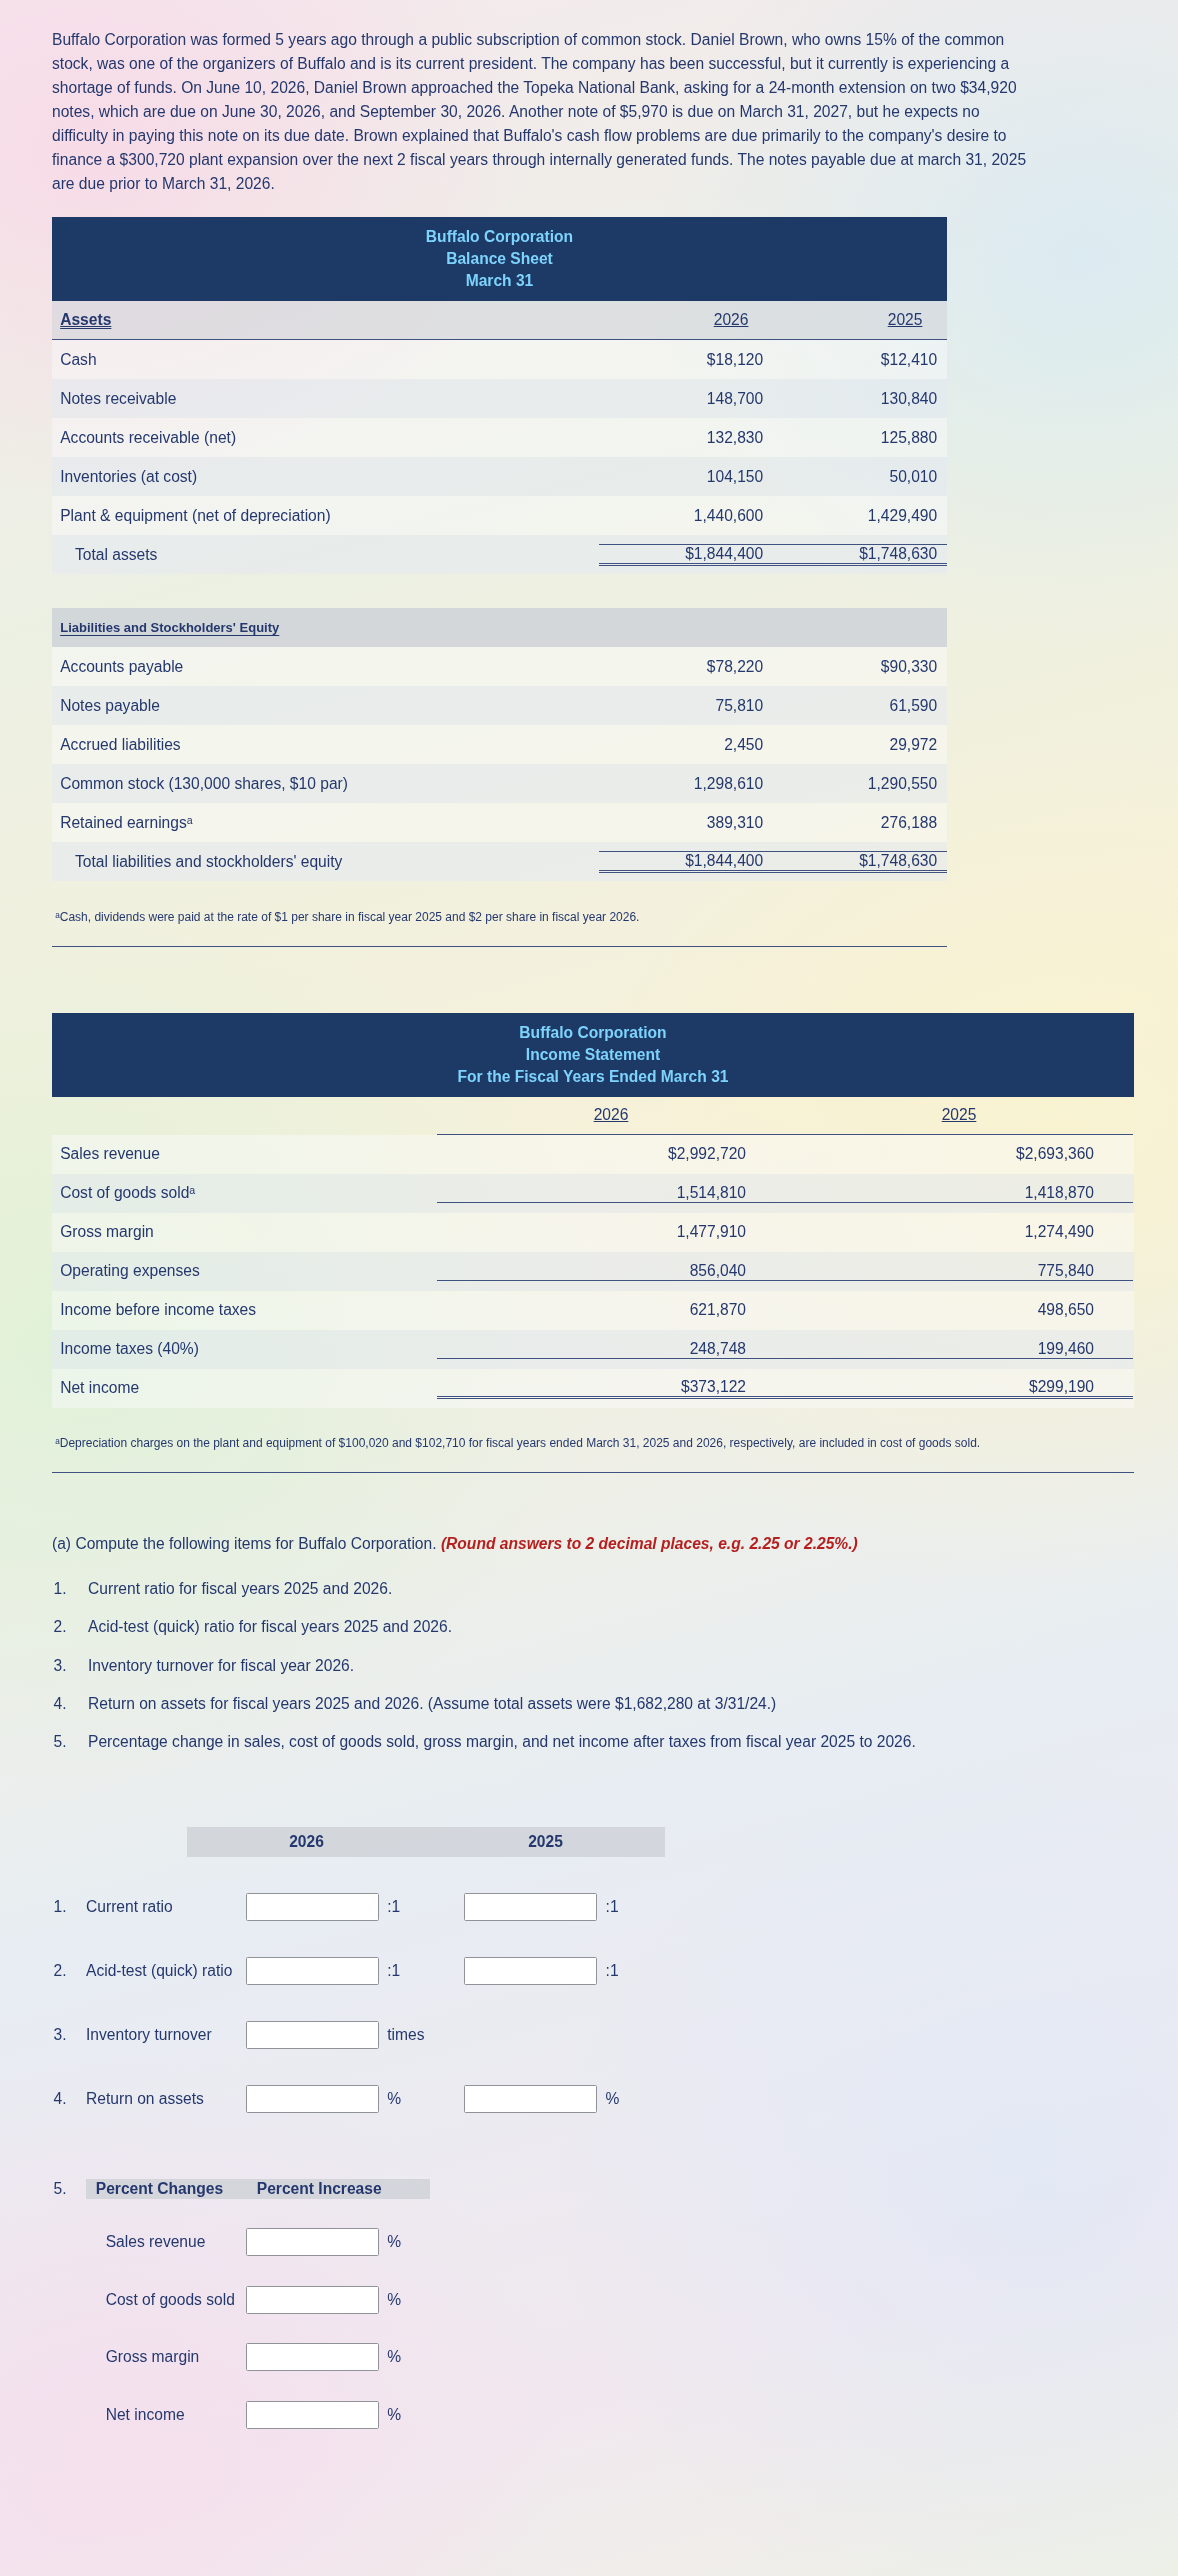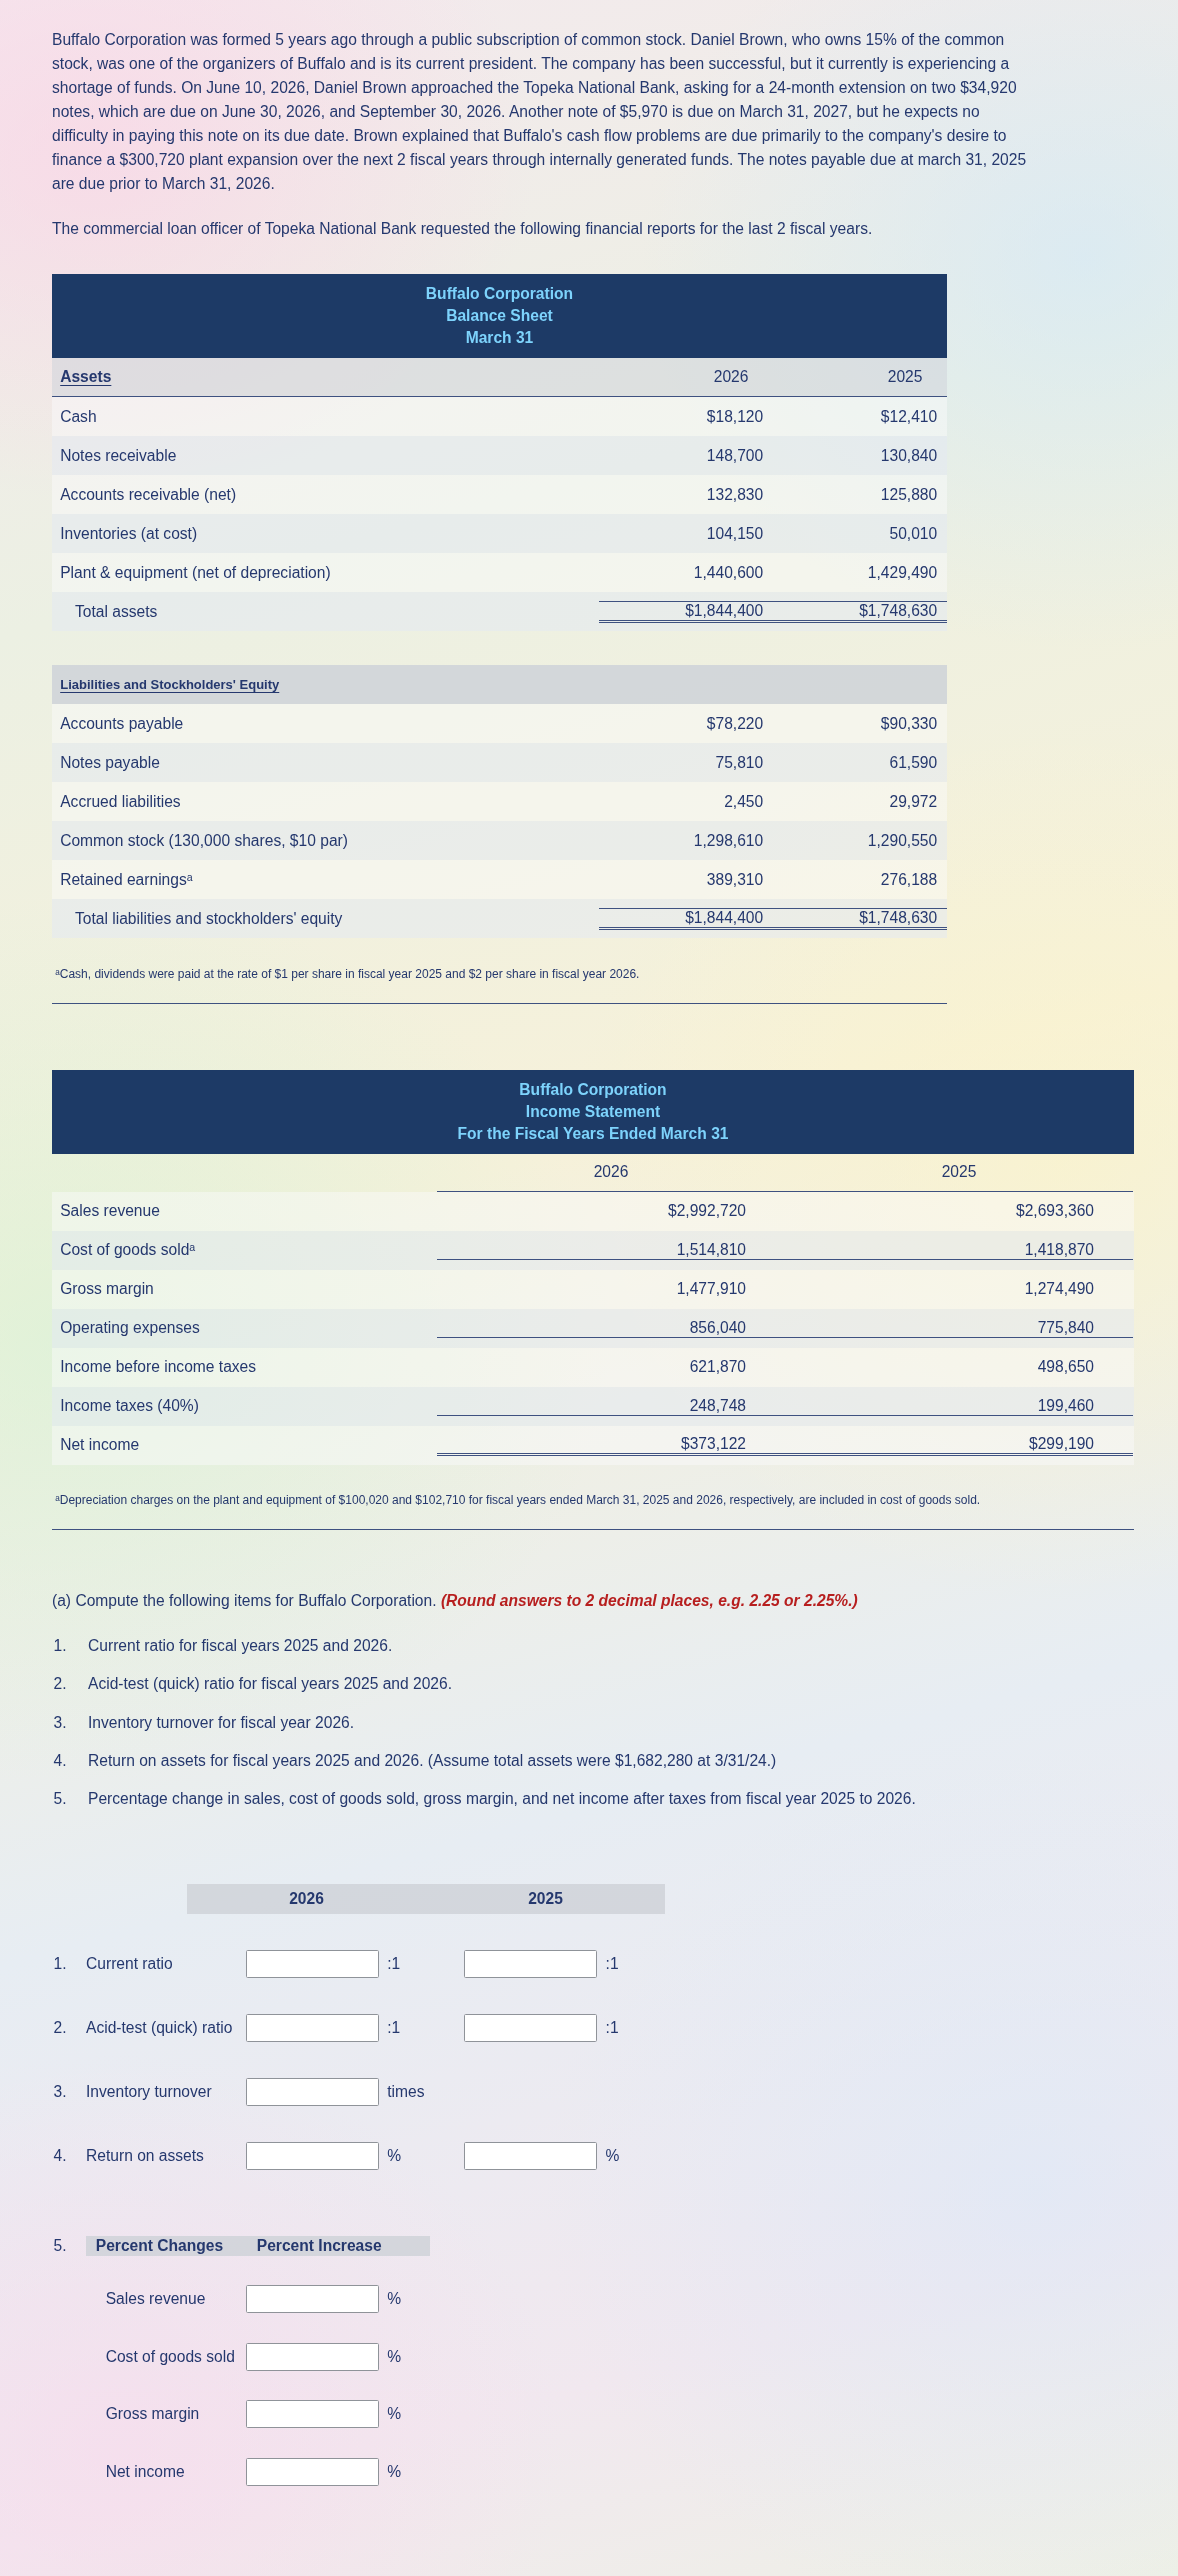"The commercial loan officer of" p.intro { html: <p>The commercial loan officer of Topeka National Bank requested the following financial reports for the last 2 fiscal years.</p> -> none }
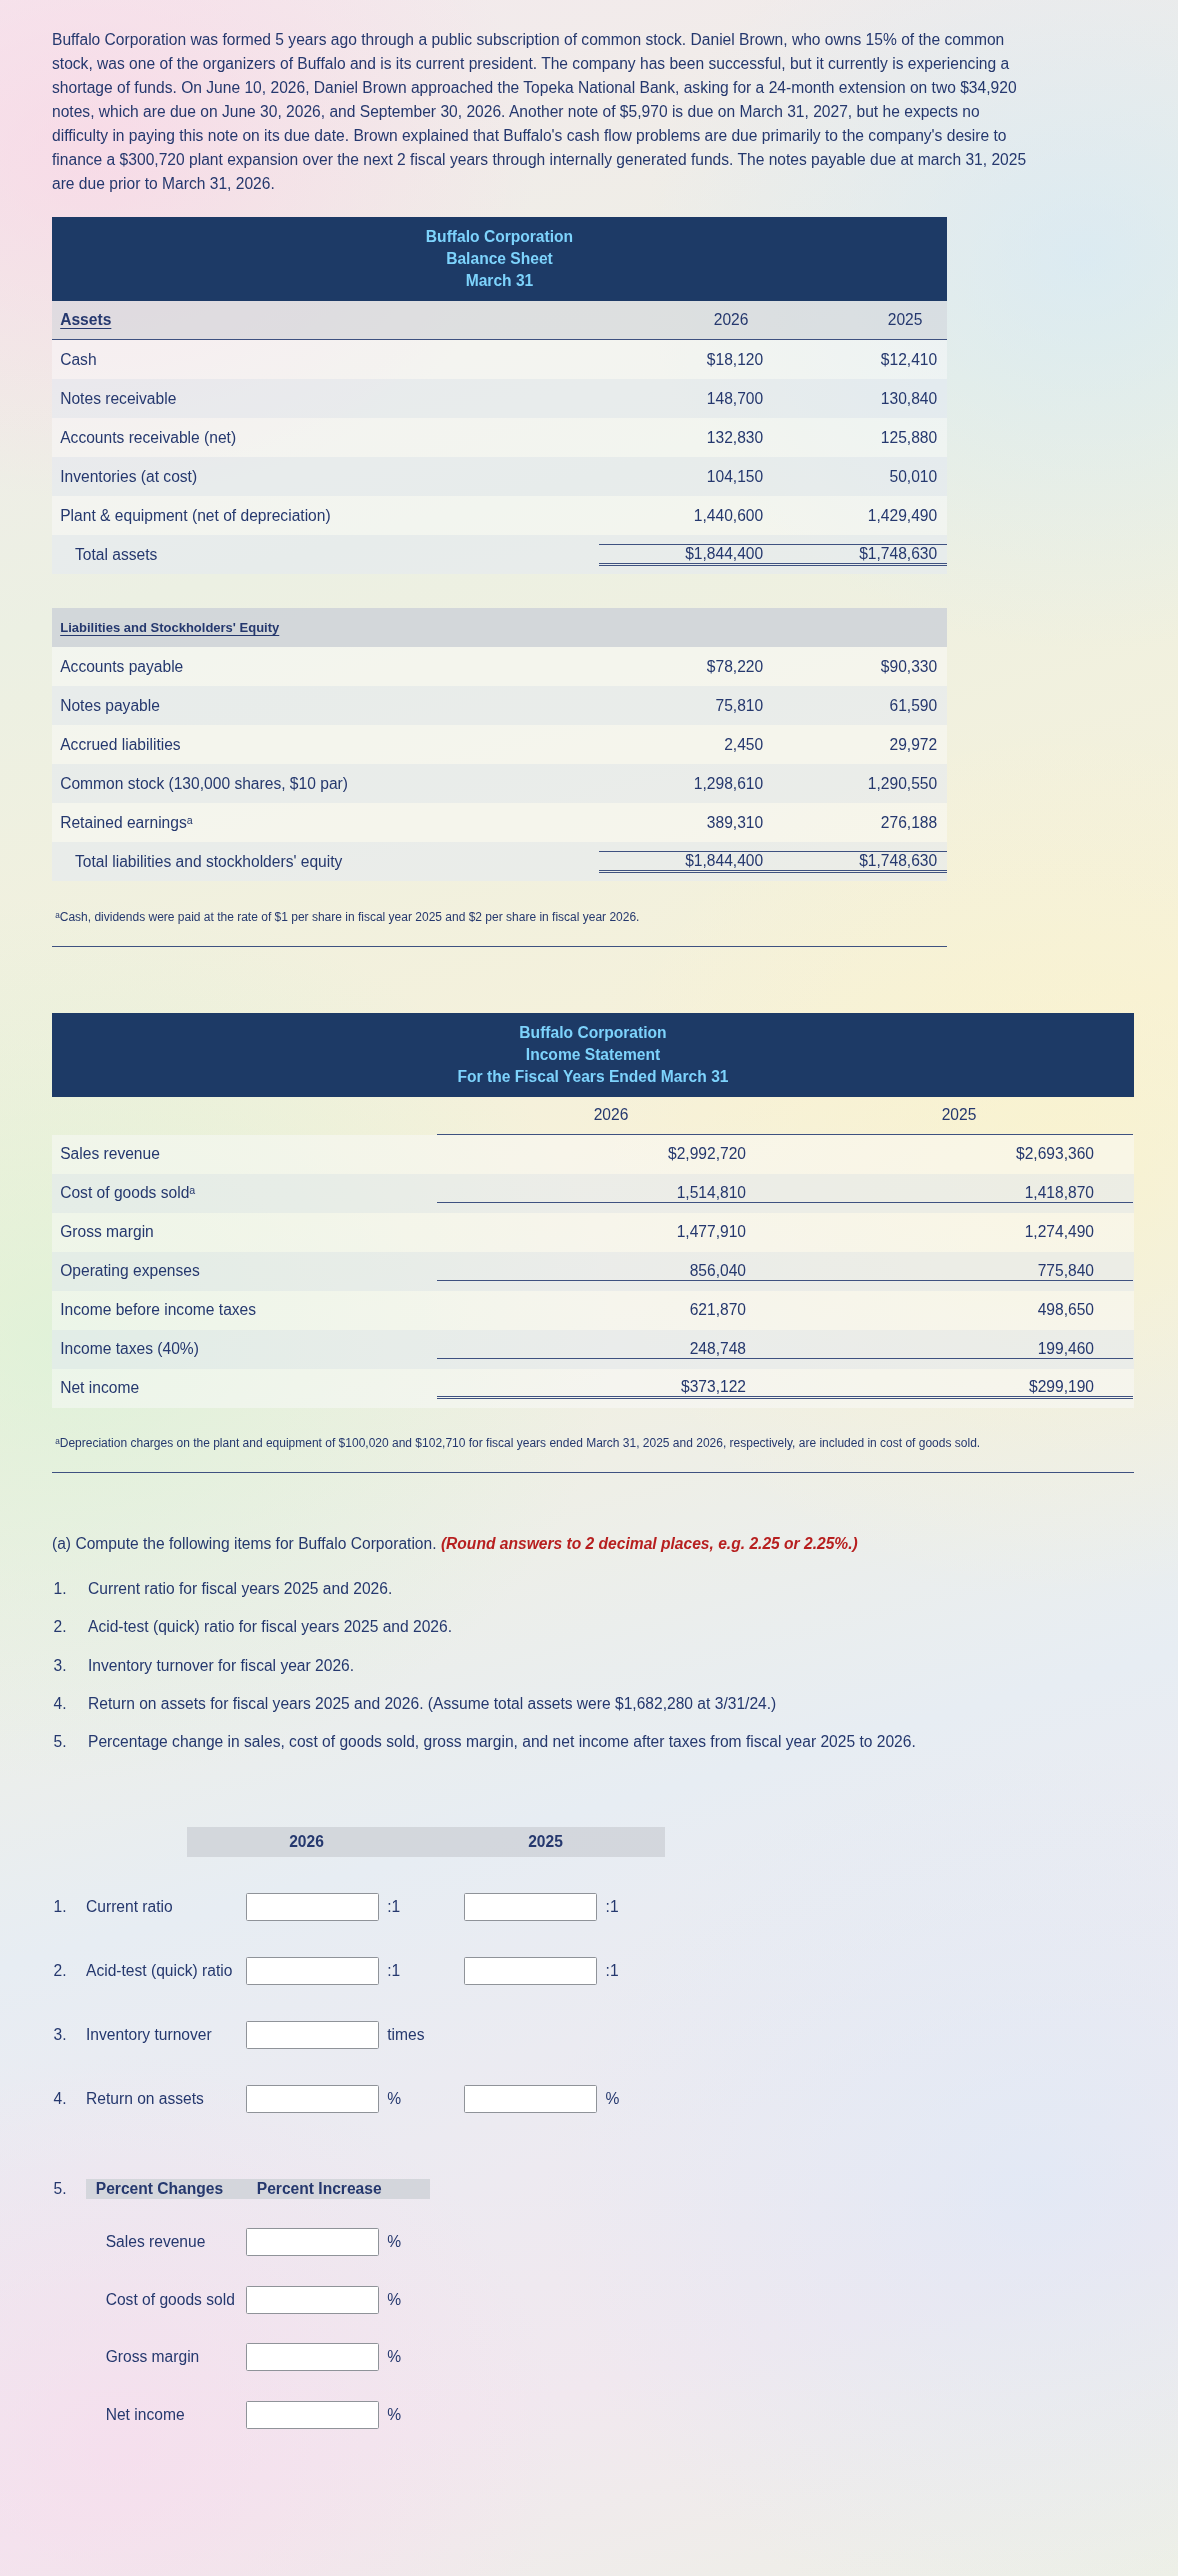"Assets" .colhead { text-decoration: none -> underline }
